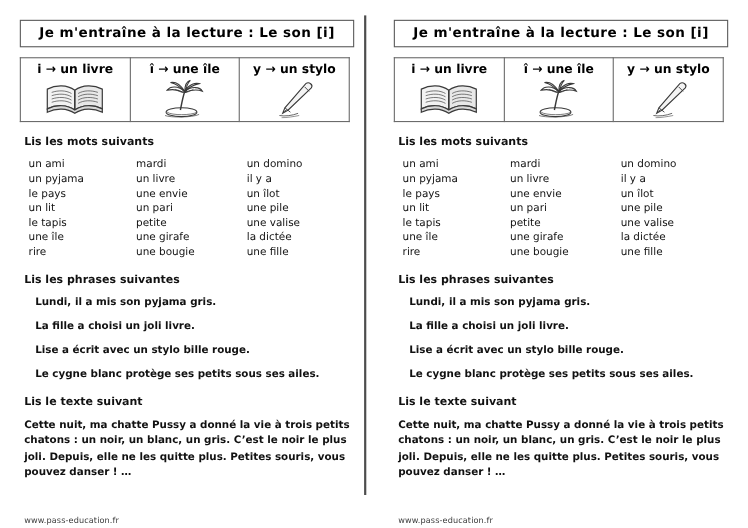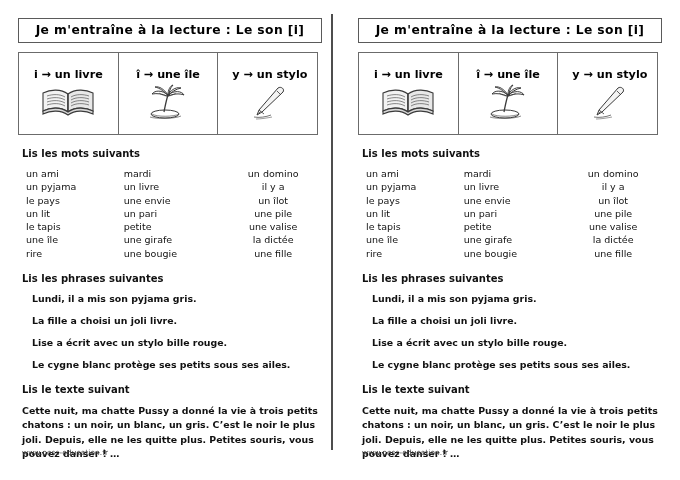"i → un livre" .sound-table td { padding: 12px -> 0 }
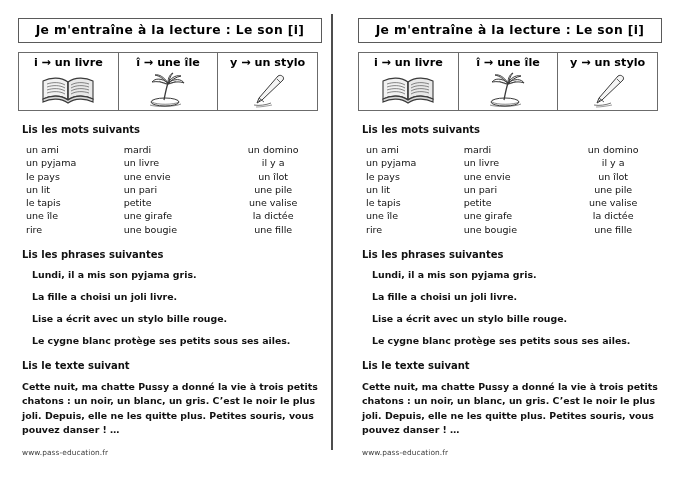"un domino" .word-col.c3 { align-items: center -> none }
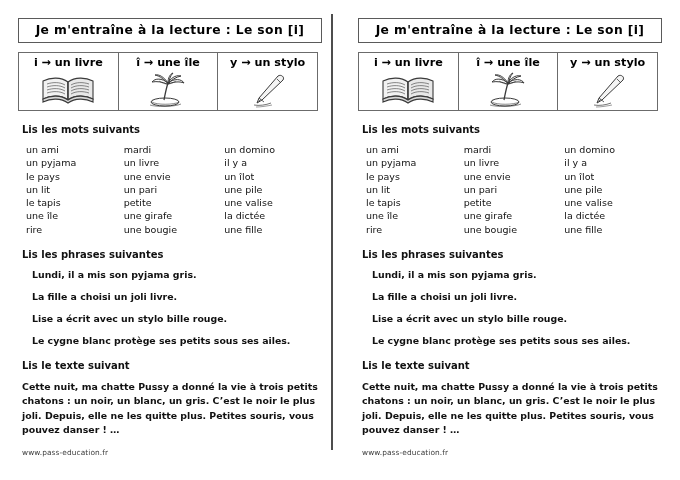"www.pass-education.fr" .footer { top: 448px -> 468px }
